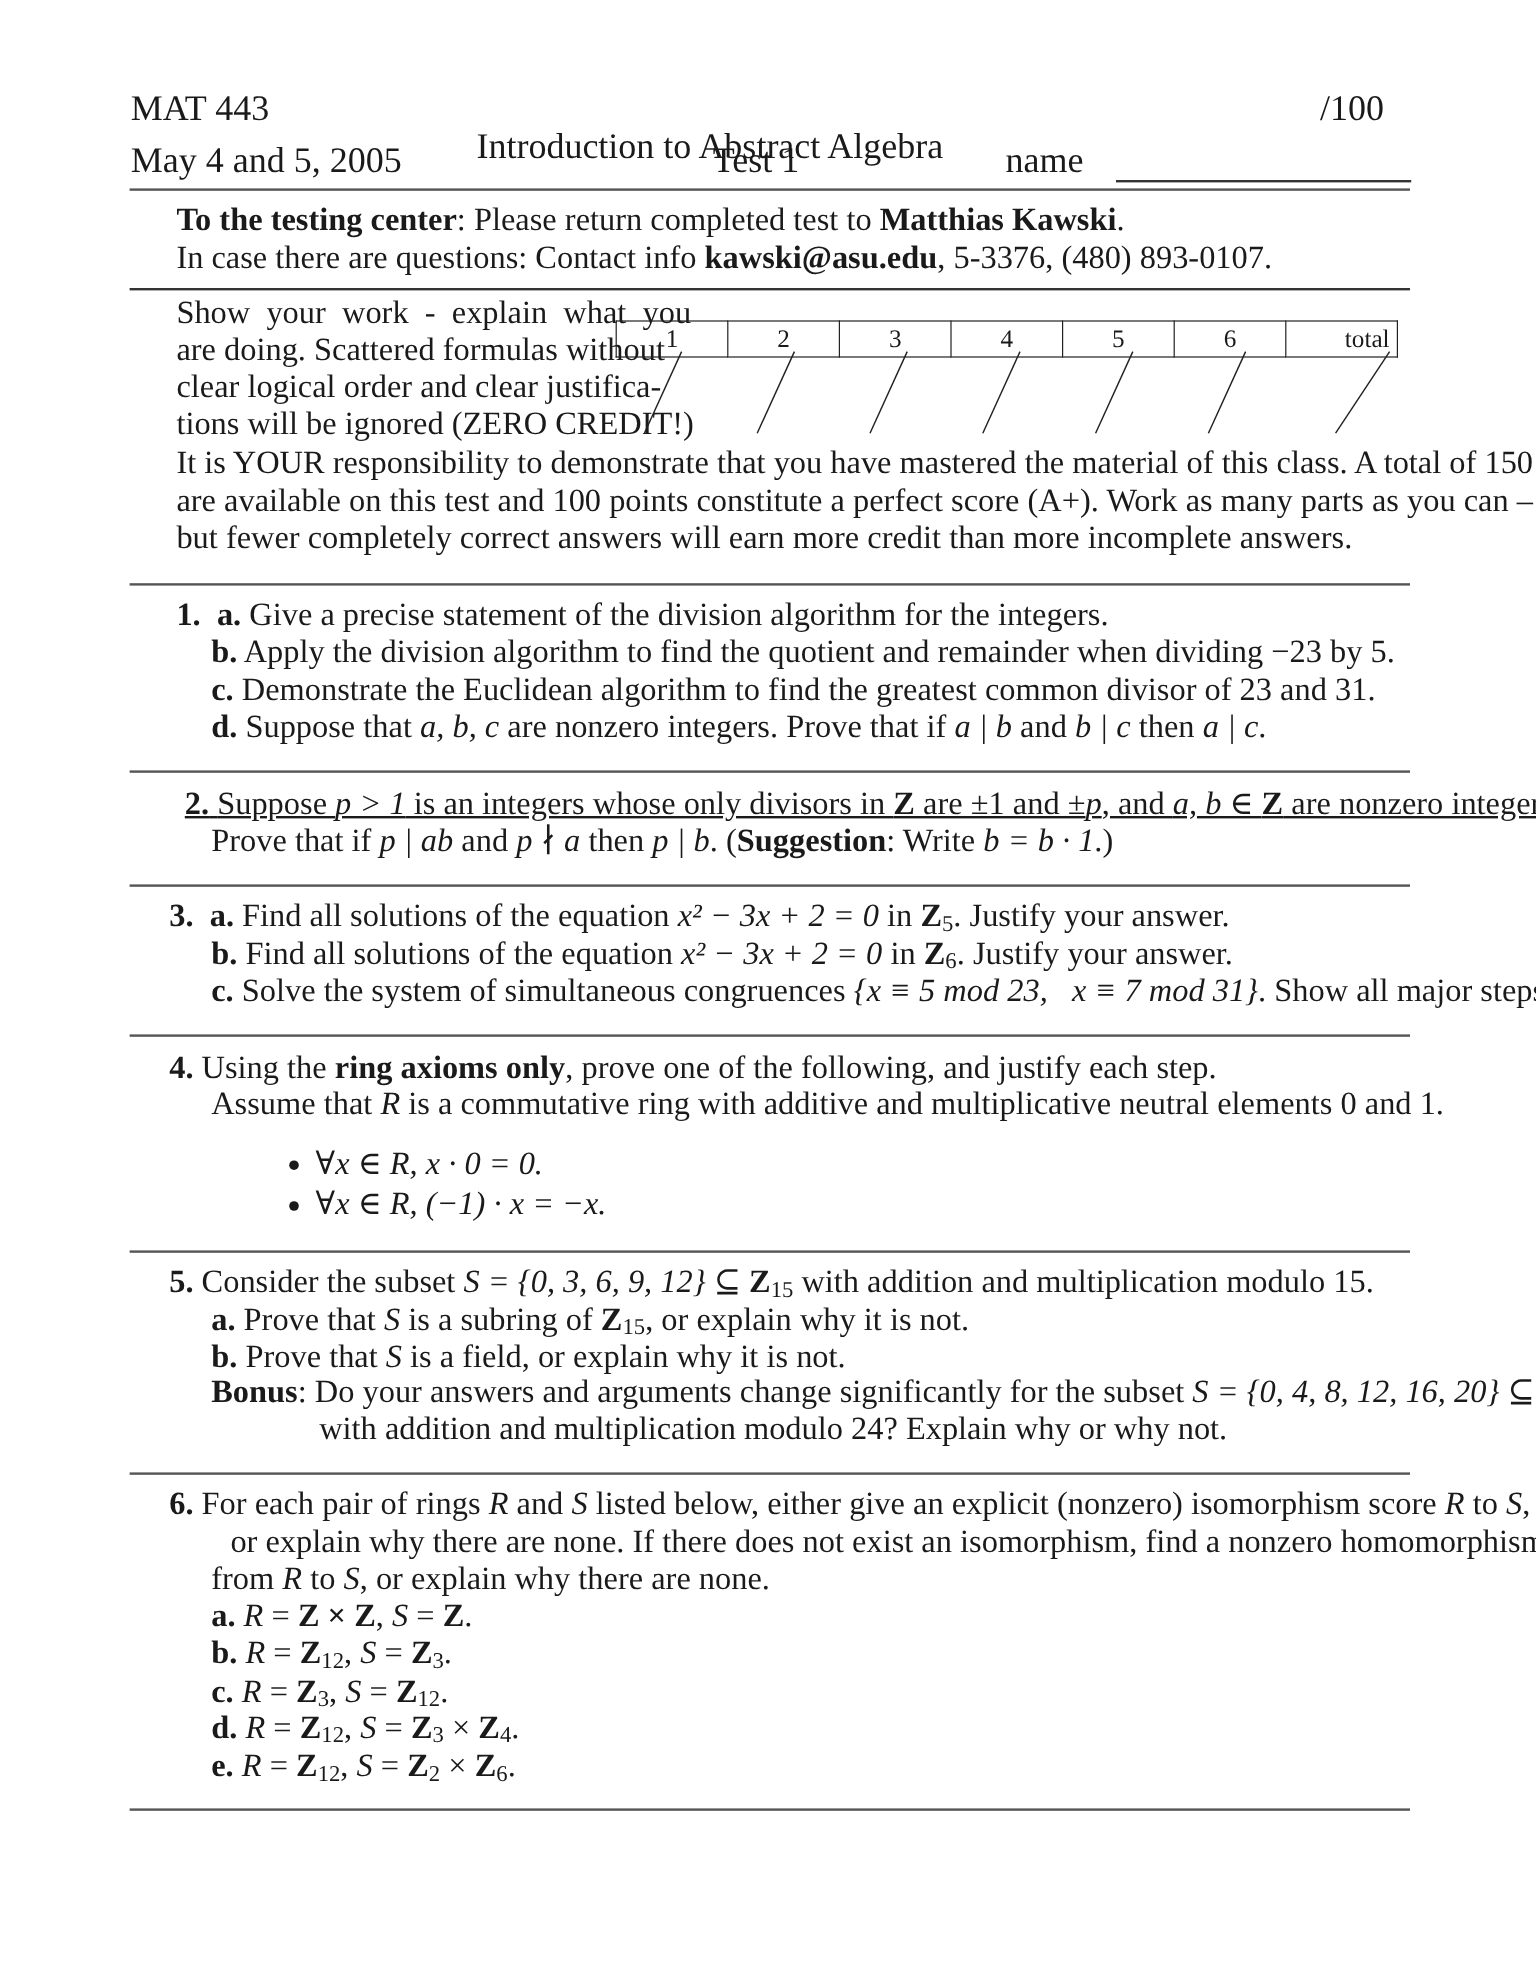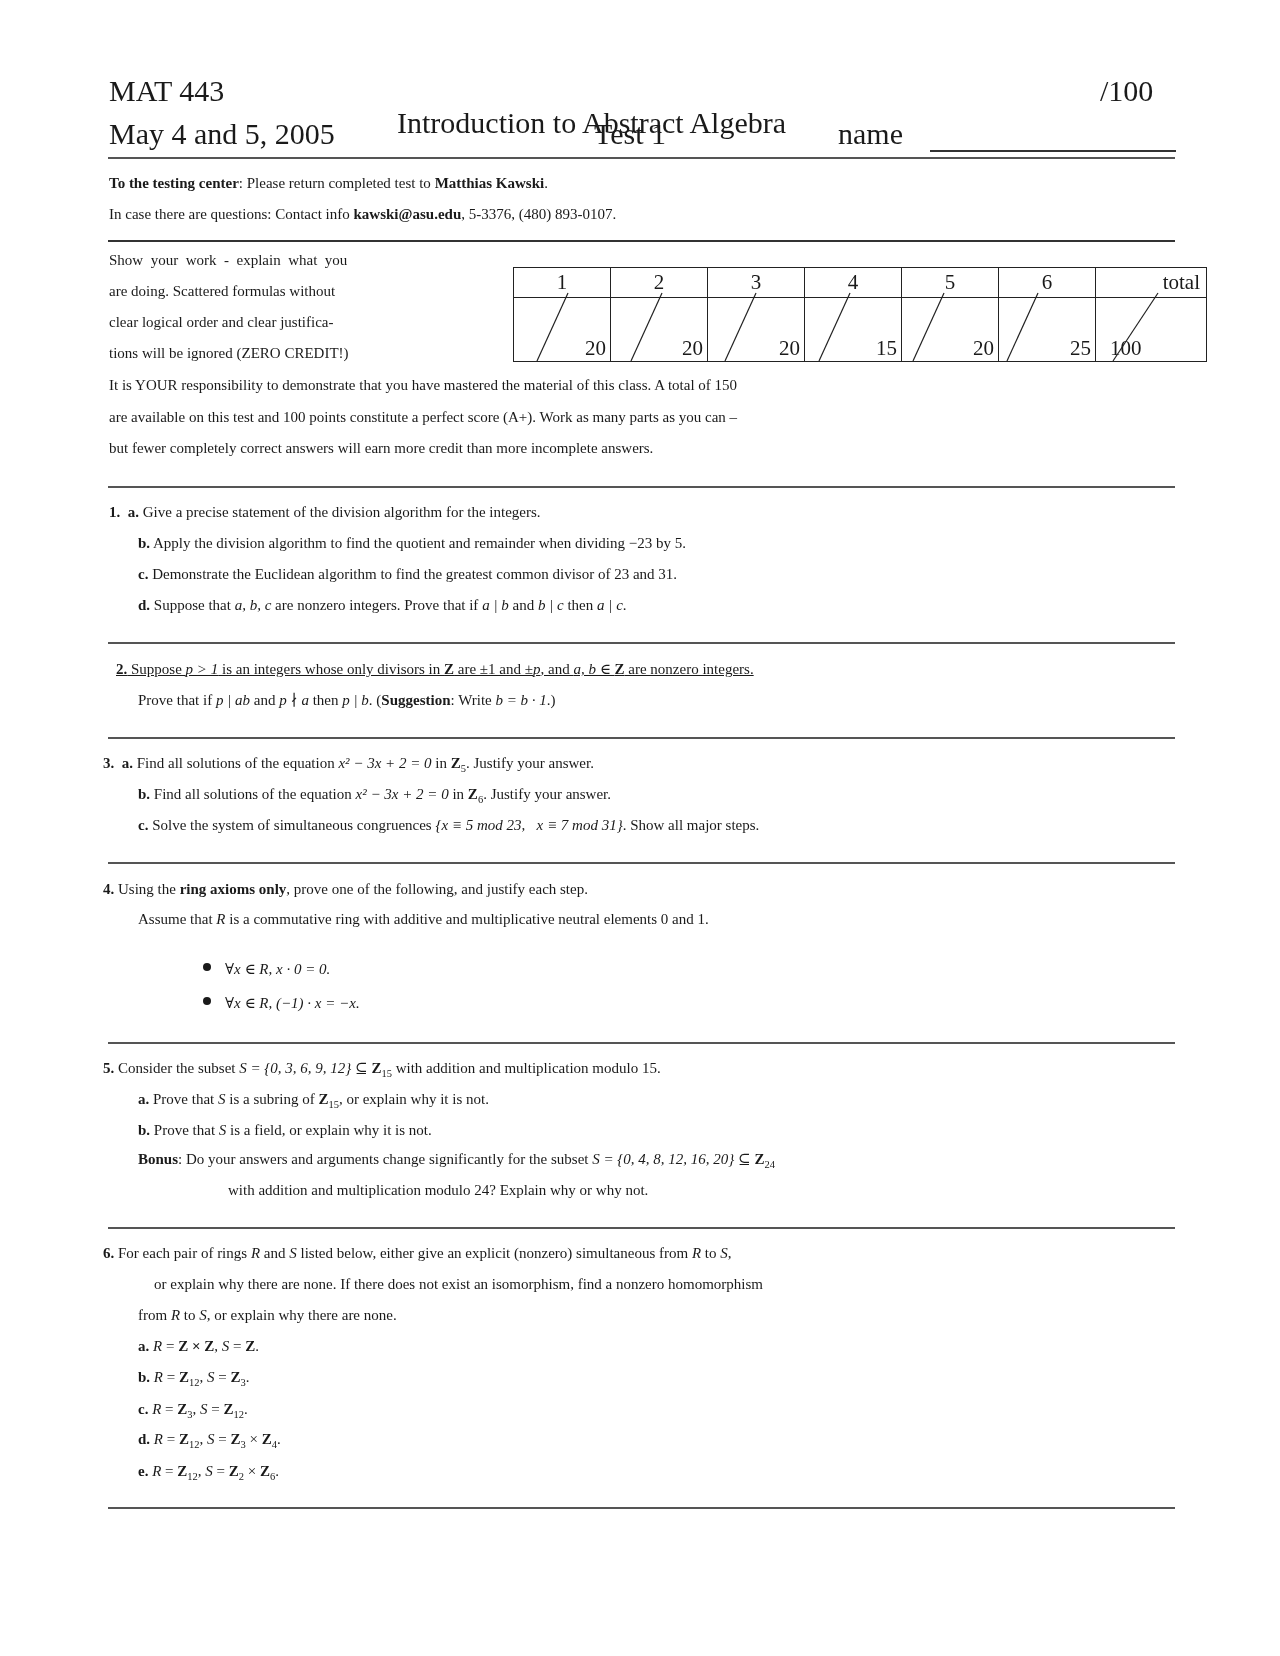"To the testing center: Please" .t { font-size: 15px -> 27px; margin-left: none -> 38px }
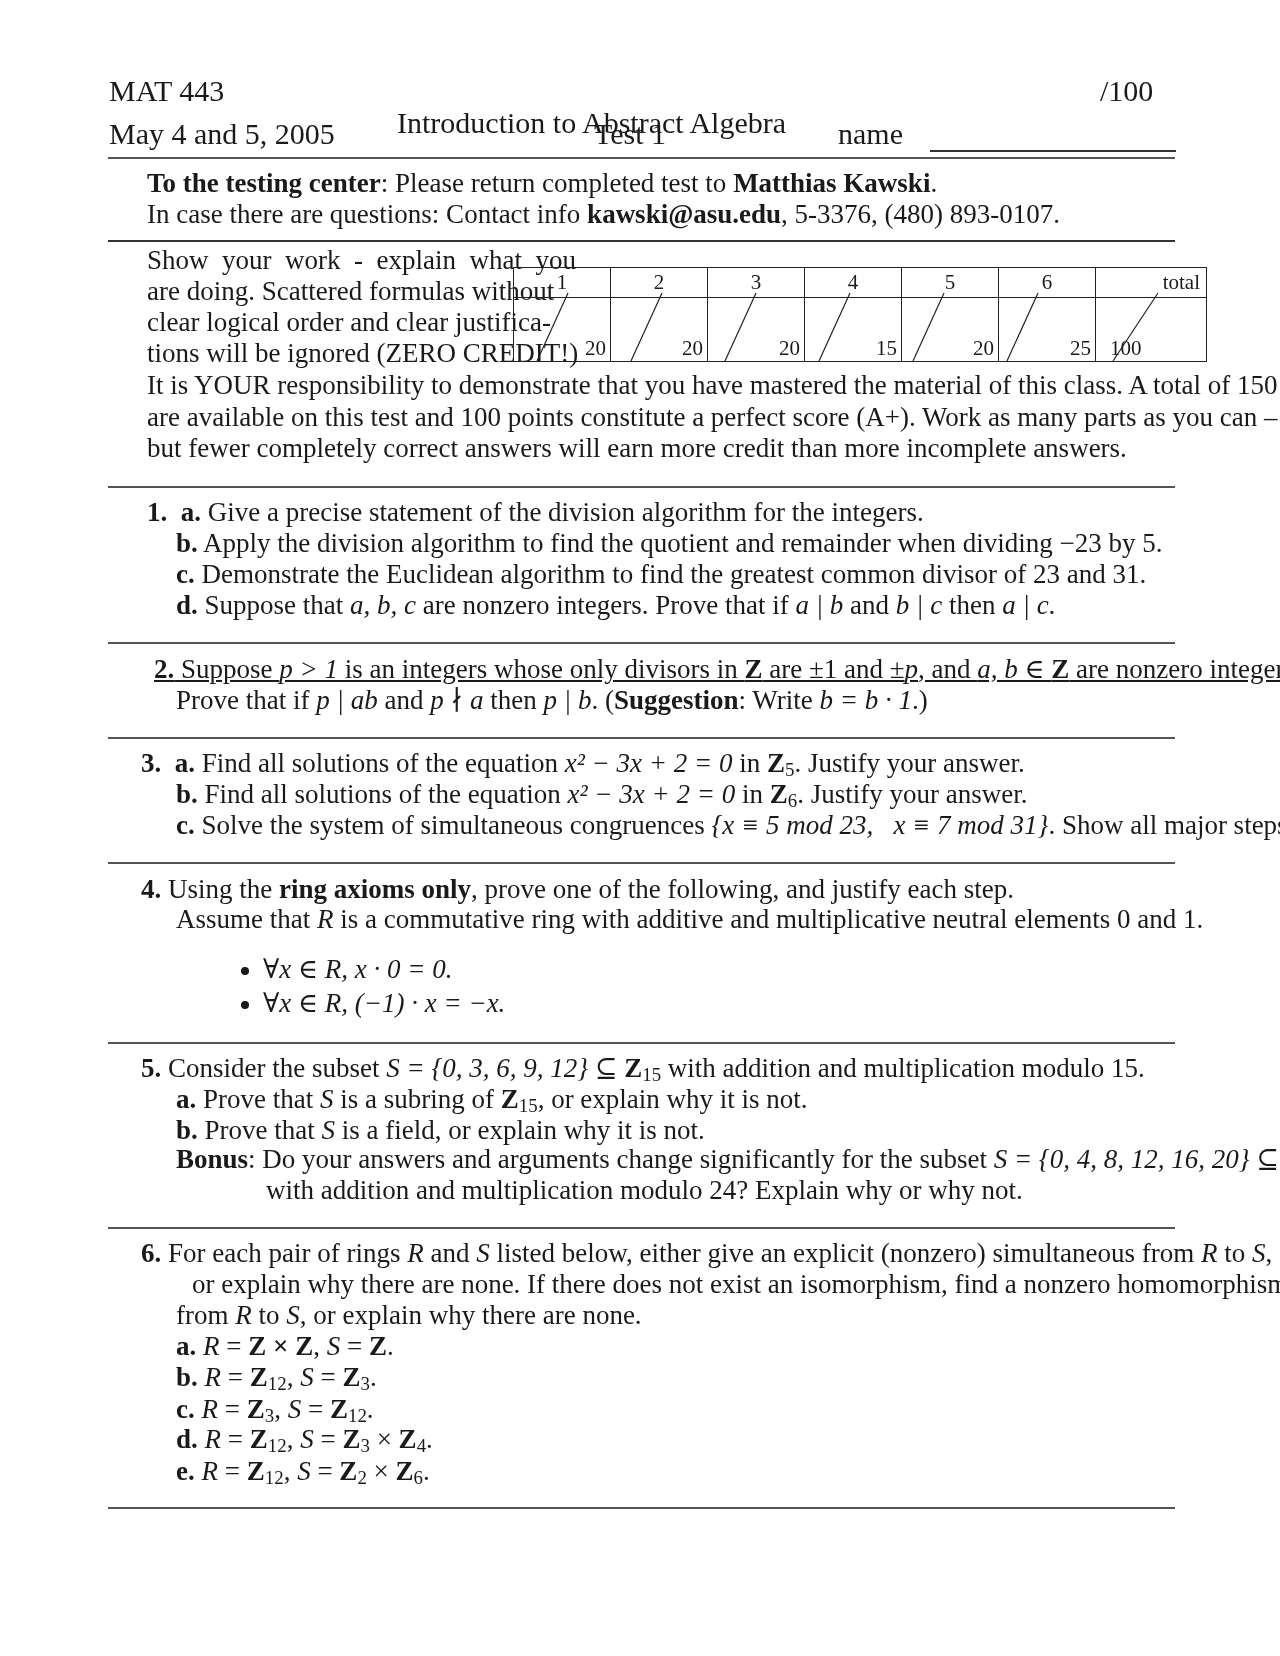"20" tr.pts { html: <tr> <td>20</td> <td>20</td> <td>20</td> <td>15</td> <td>20</td> <td>25</td> <td>100</td> </tr> -> none }
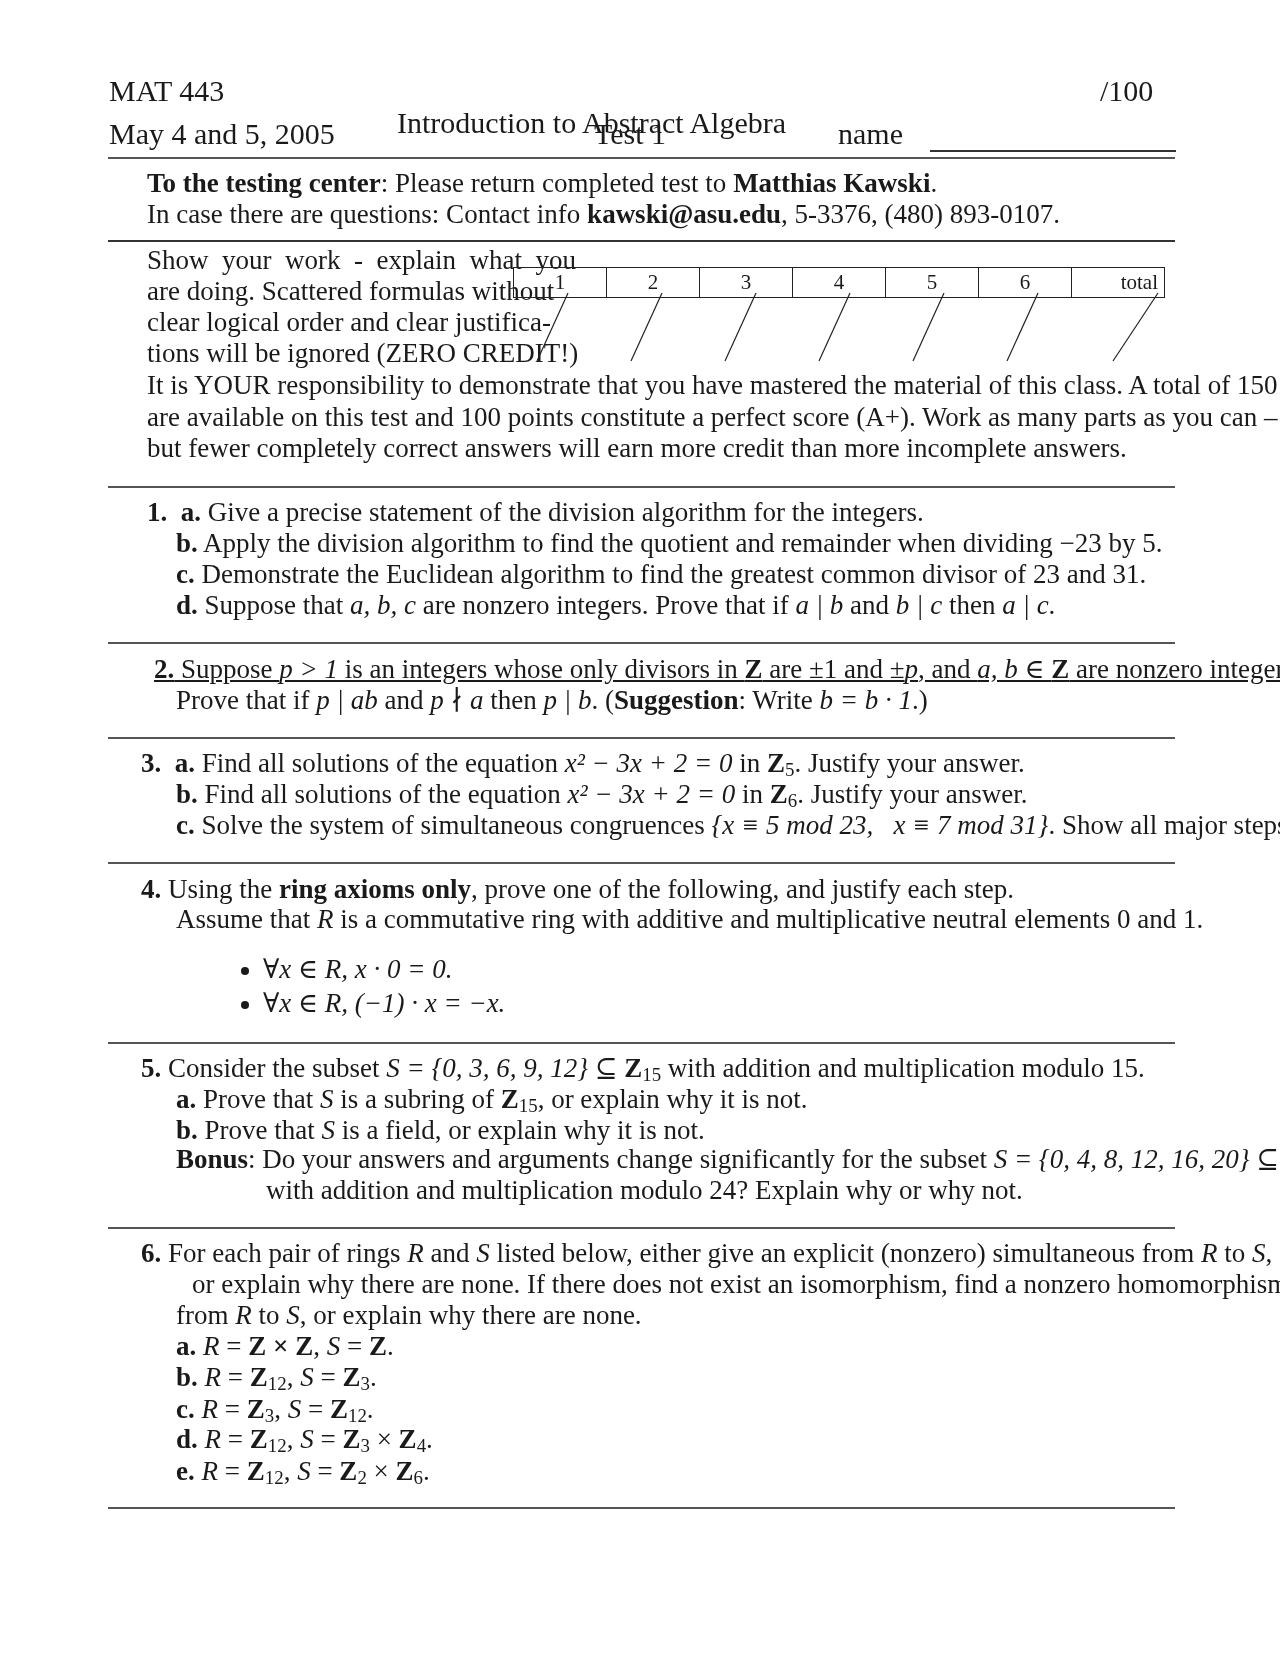"listed below, either give an" span { text: simultaneous from -> isomorphism score }
